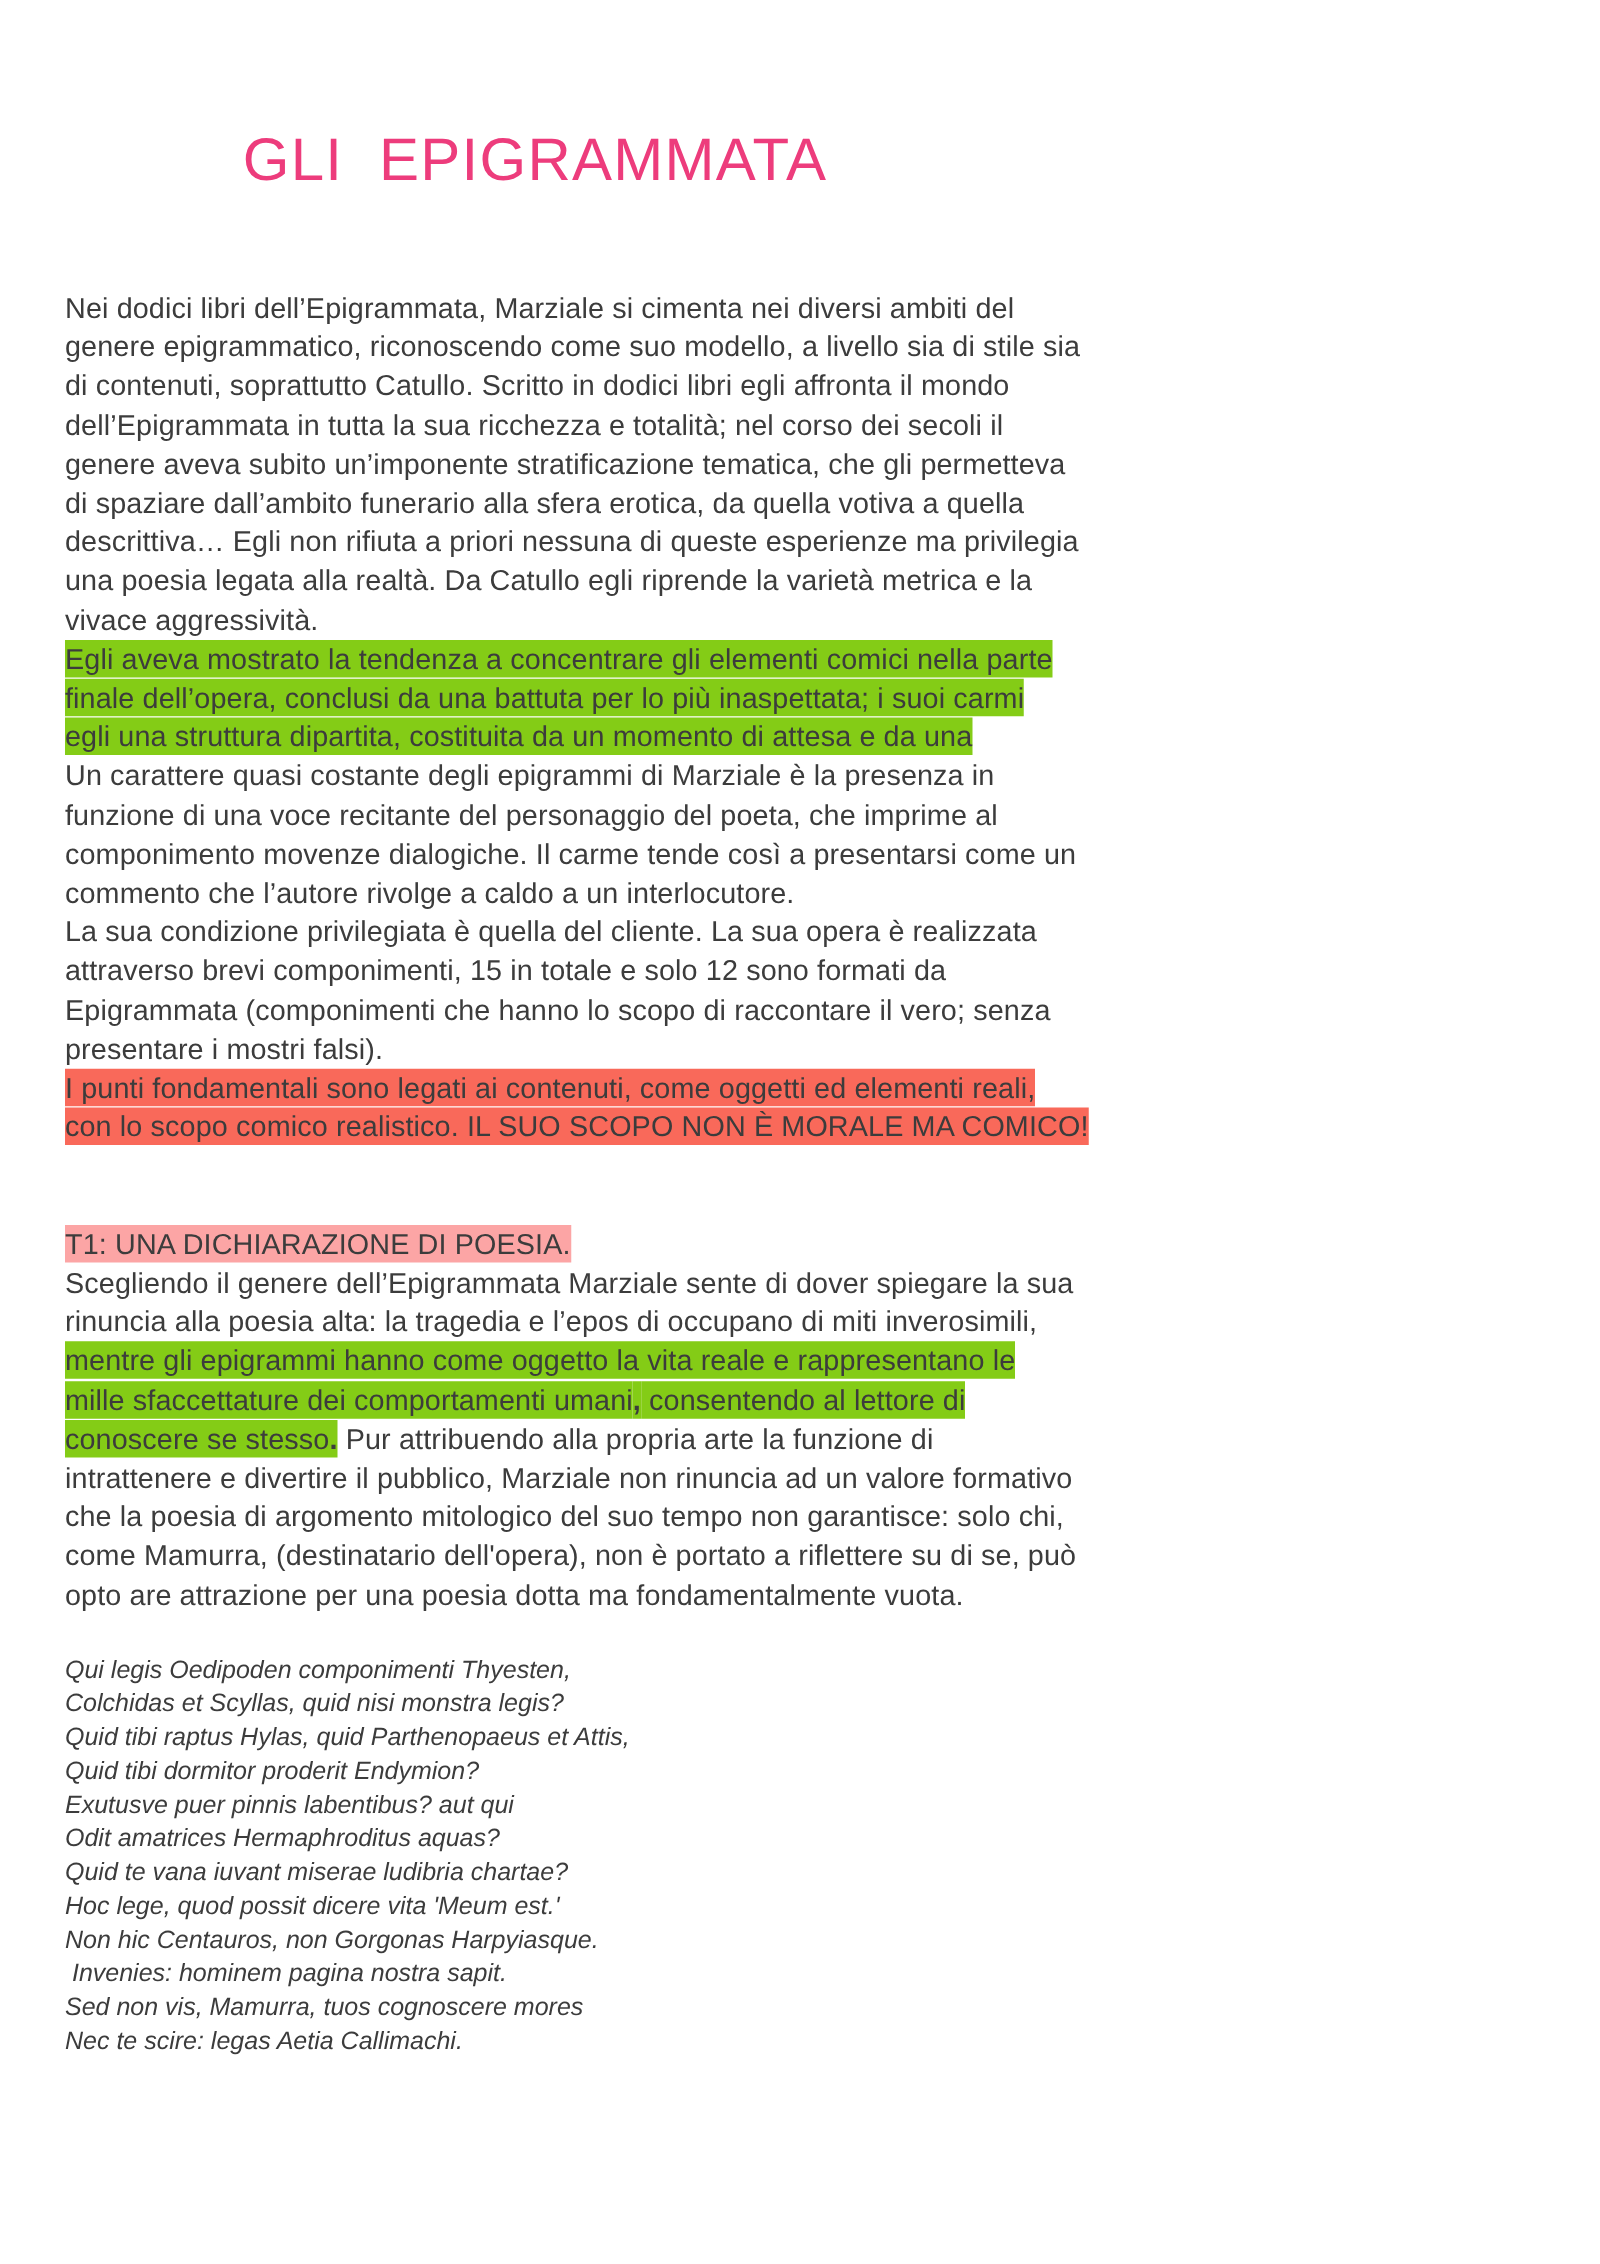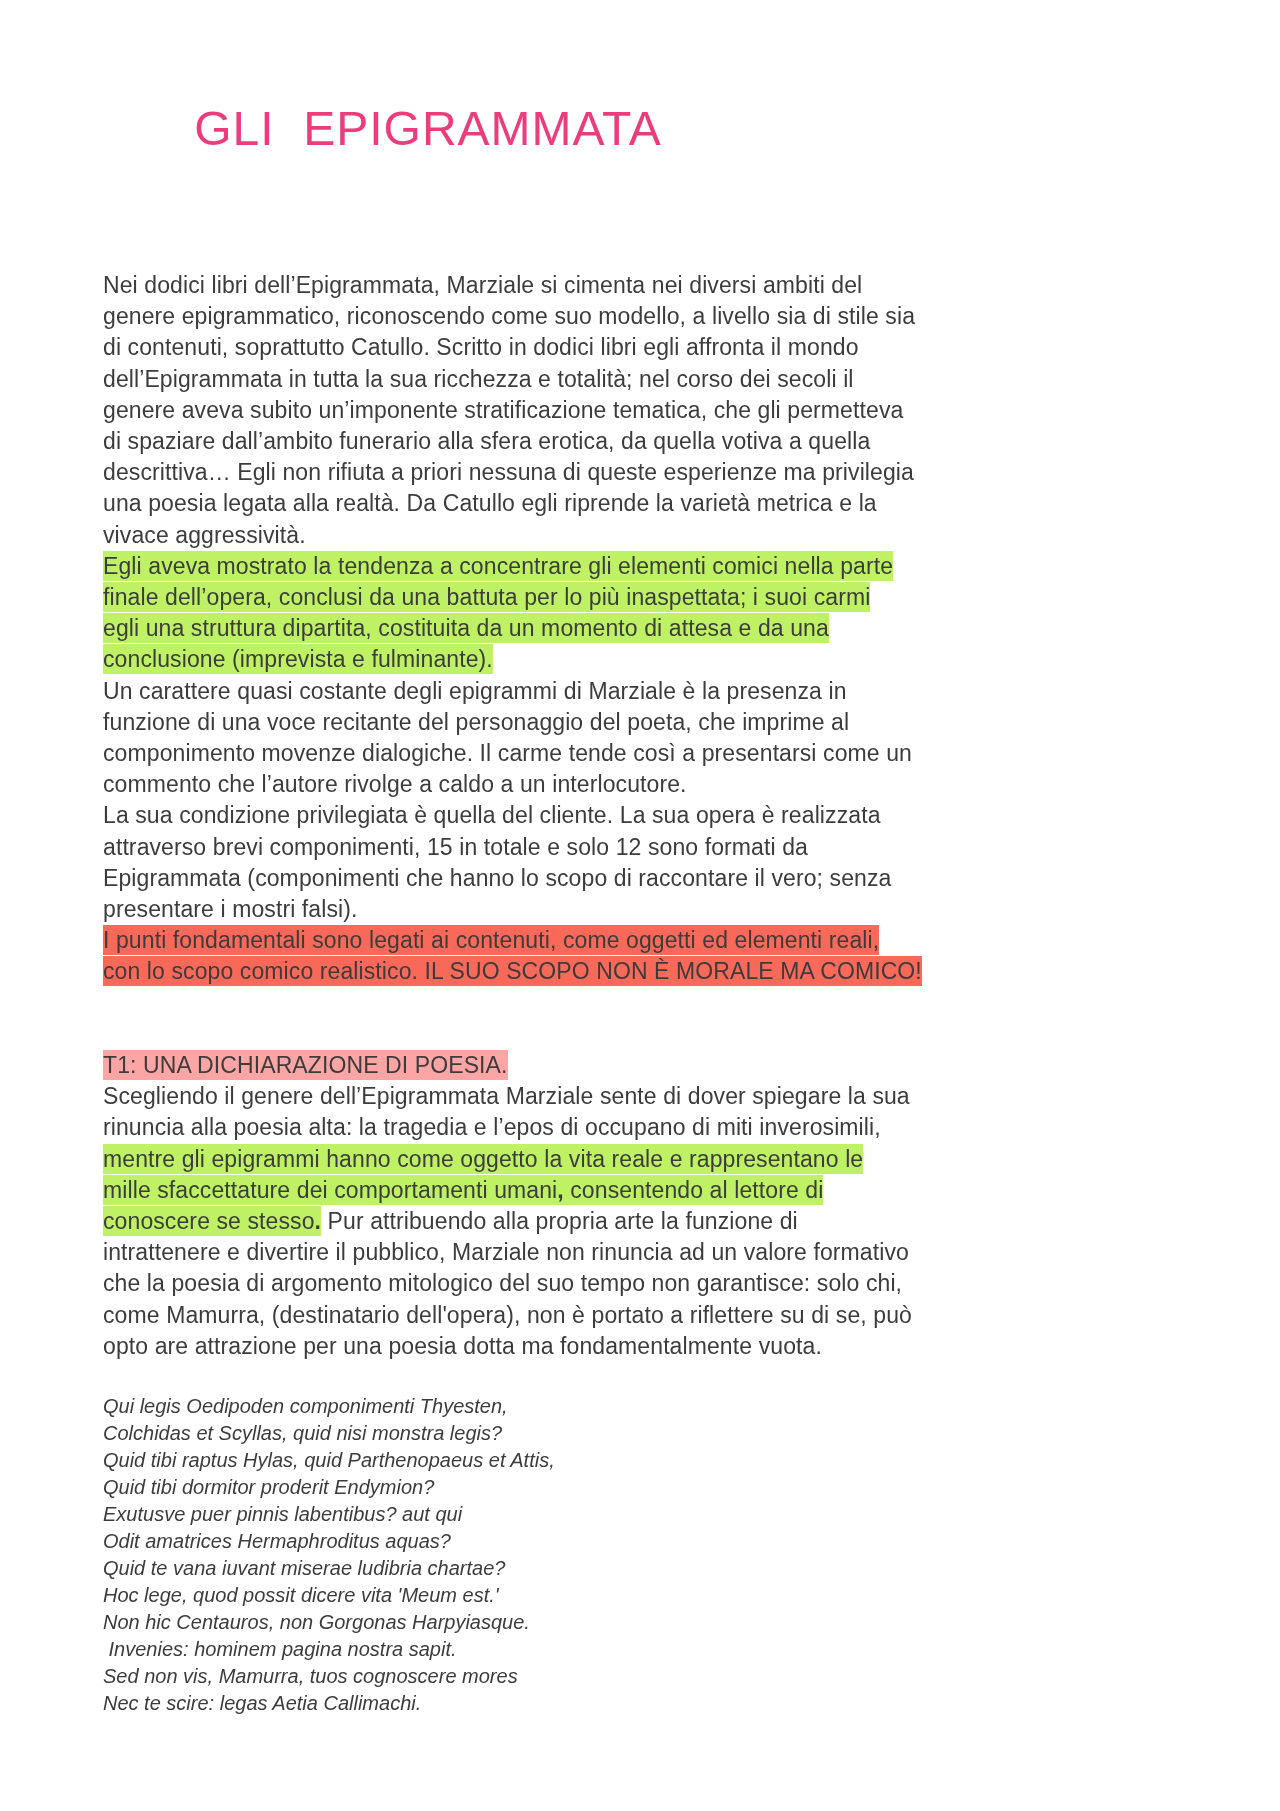"Nei dodici libri dell’Epigrammata," #doc-body { margin-top: 112px -> 73px; padding-left: 103px -> 52px }
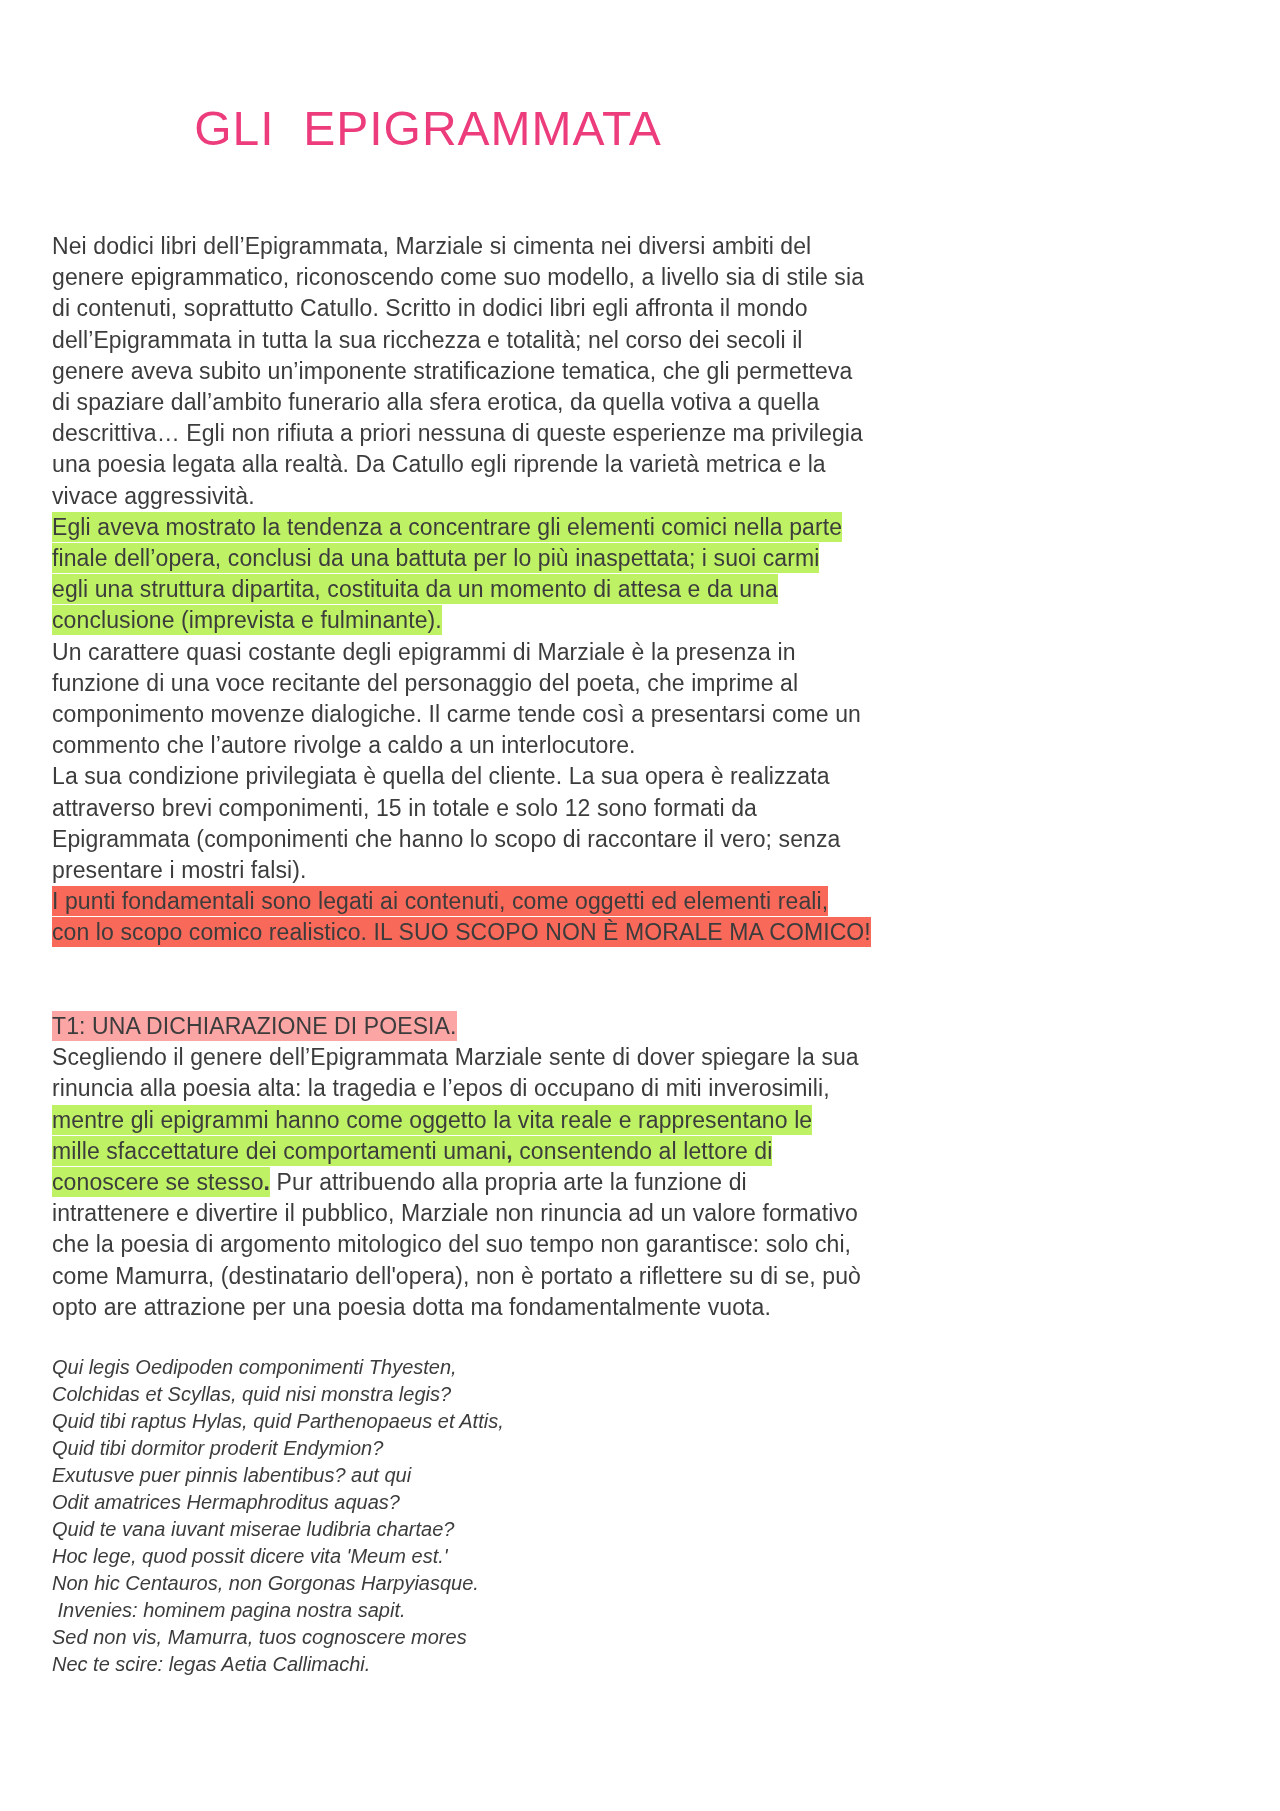"Egli aveva mostrato la tendenza" .hl-yellow { background-color: #bef264 -> #84cc16 }
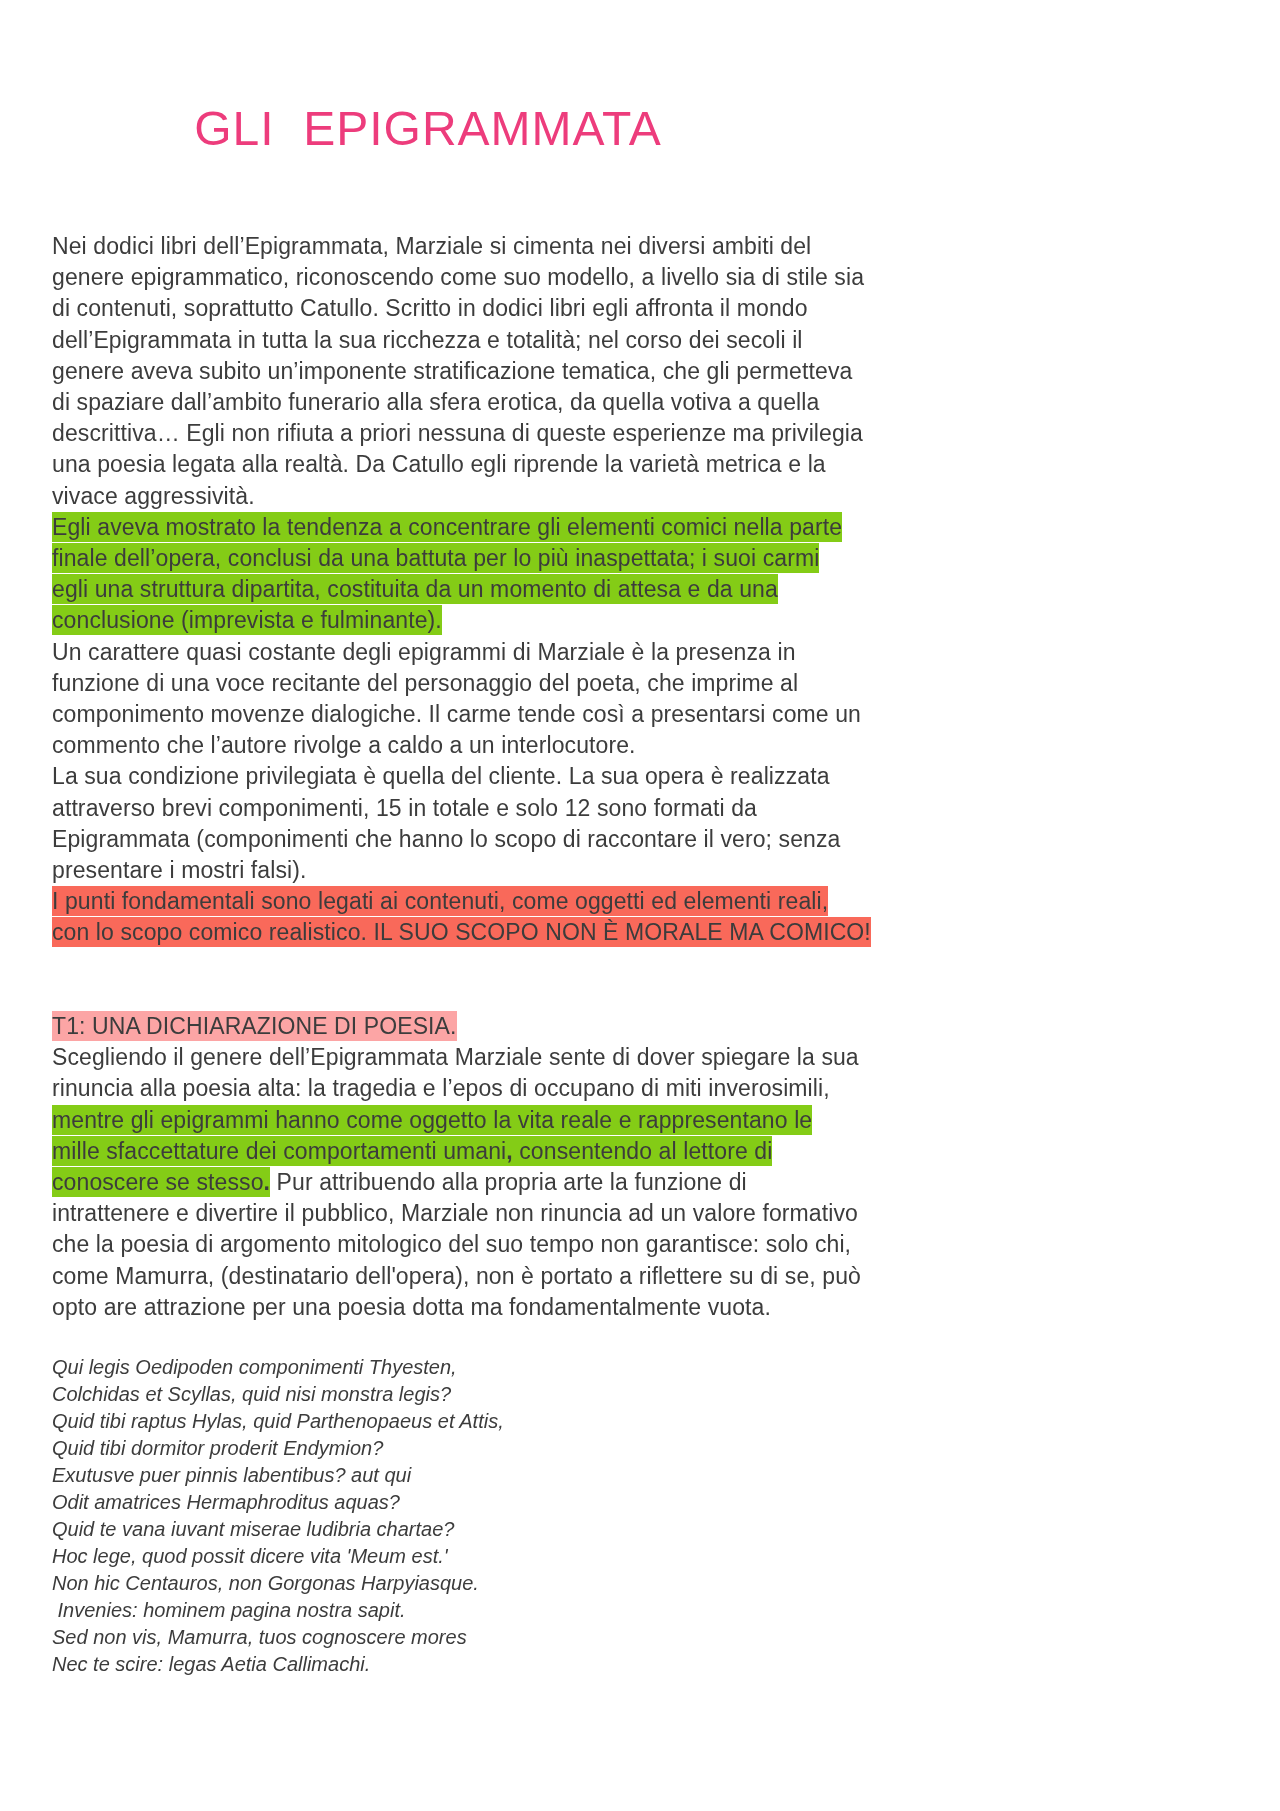"conclusione (imprevista e fulminante)." div.line { html: <div><span>conclusione (imprevista e fulminante).</span></div> -> none }
